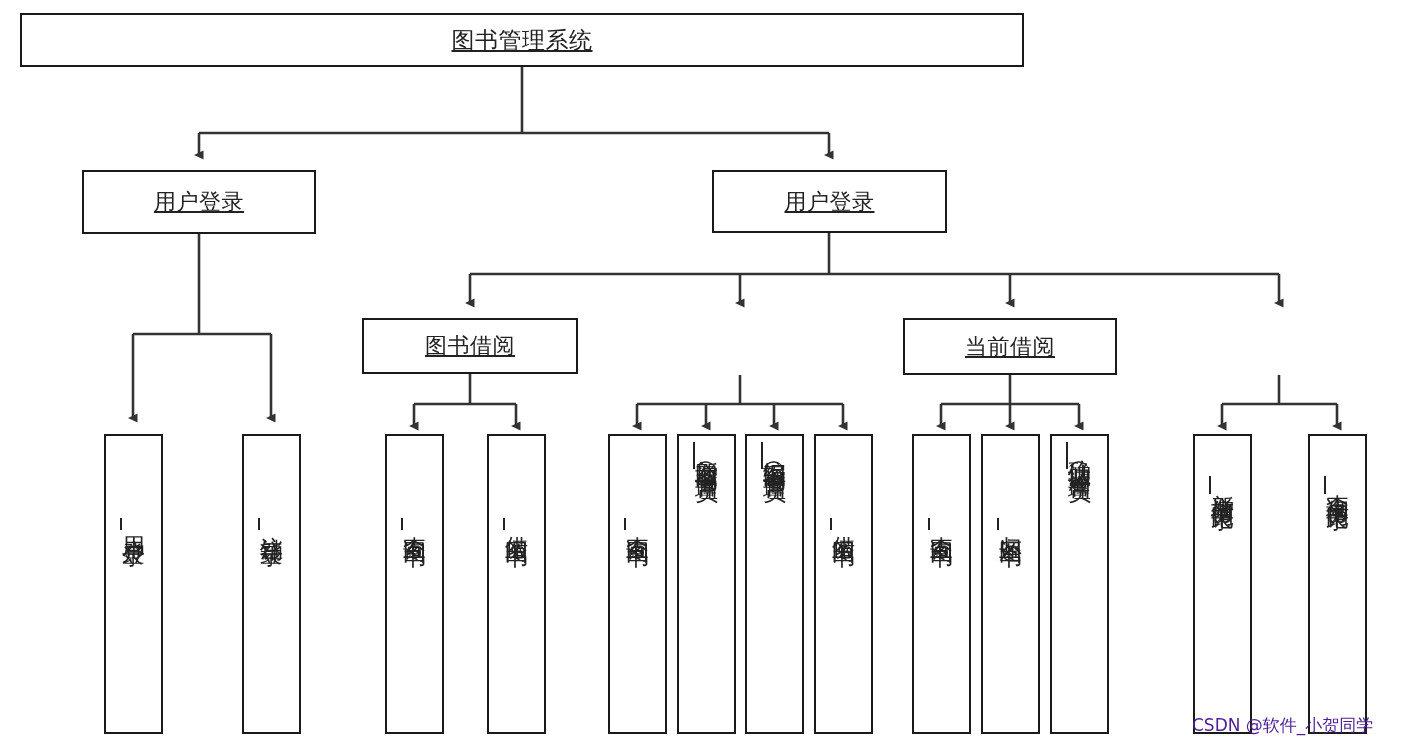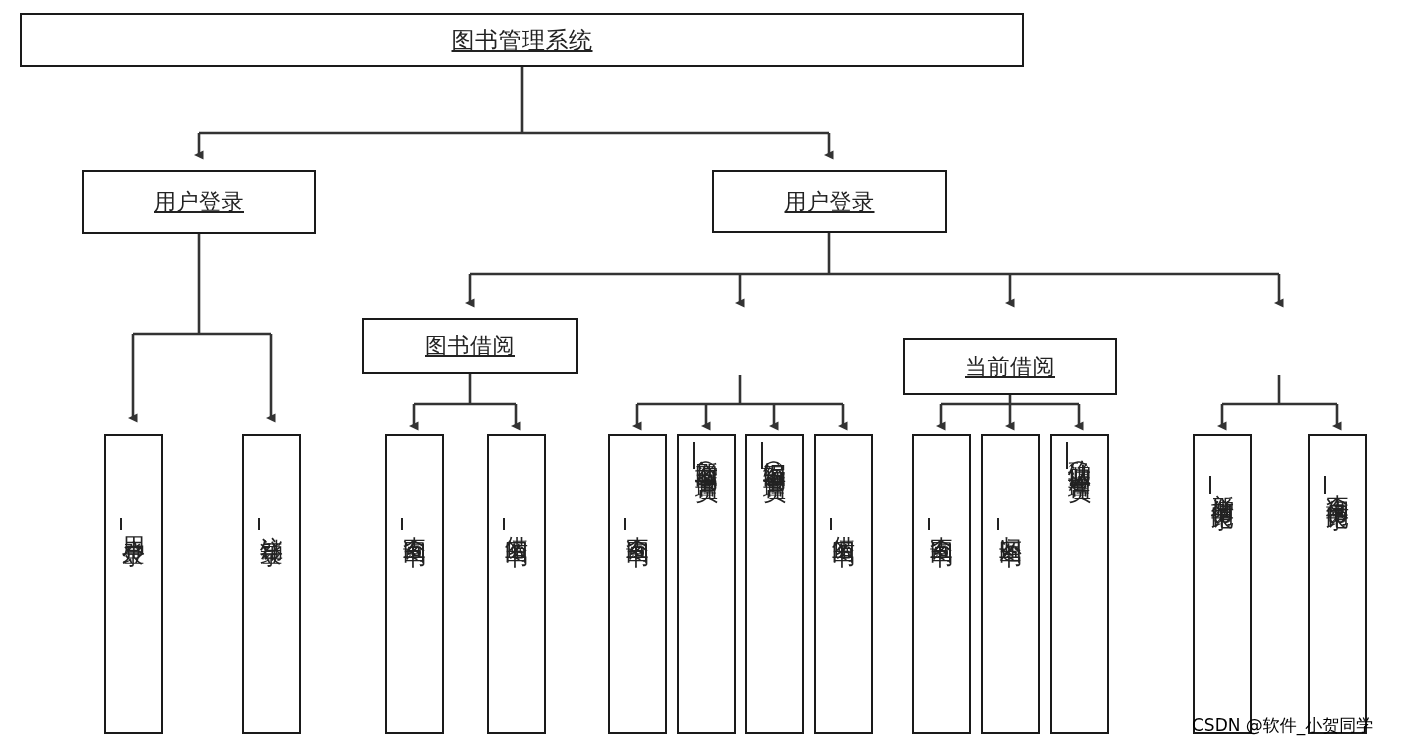"当前借阅" div.node { margin-top: 20px -> none }
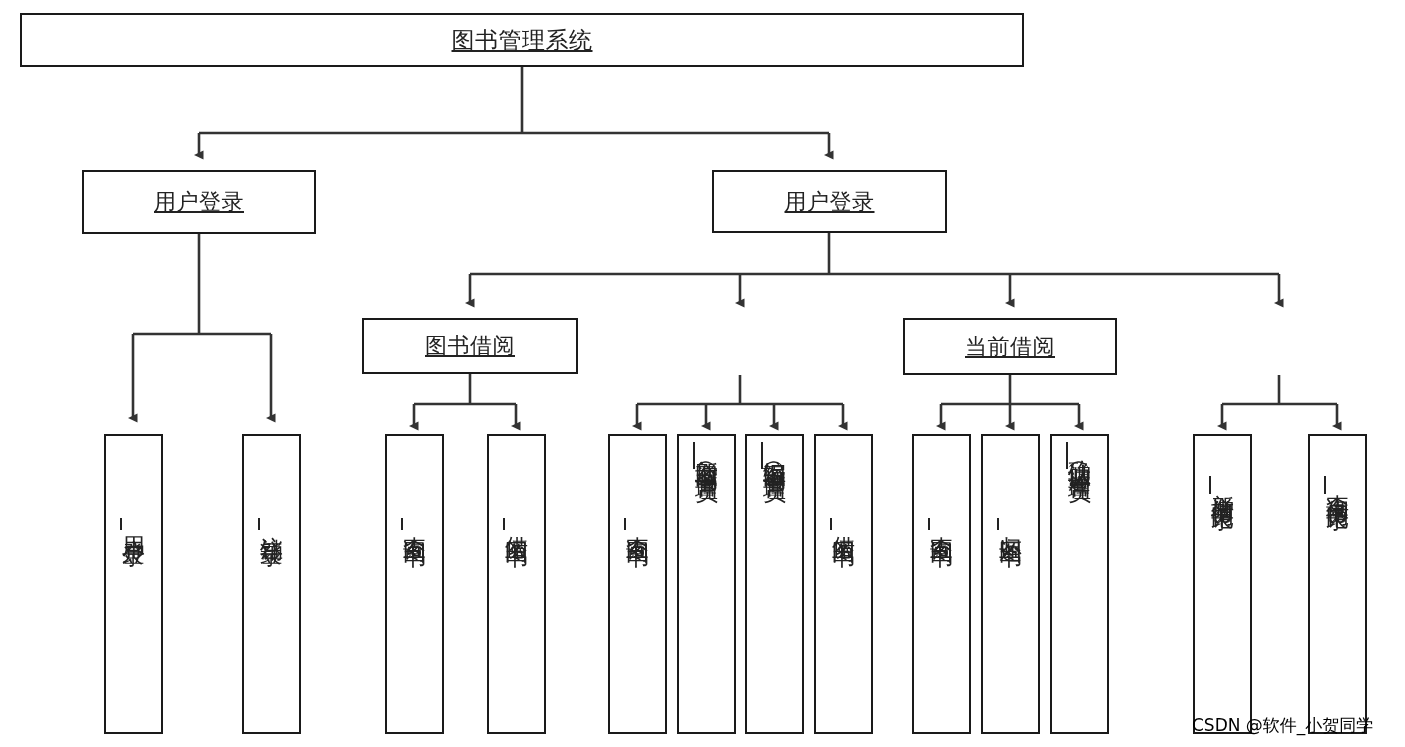"CSDN @软件_小贺同学" #watermark { color: #000000 -> #4c1d95 }
